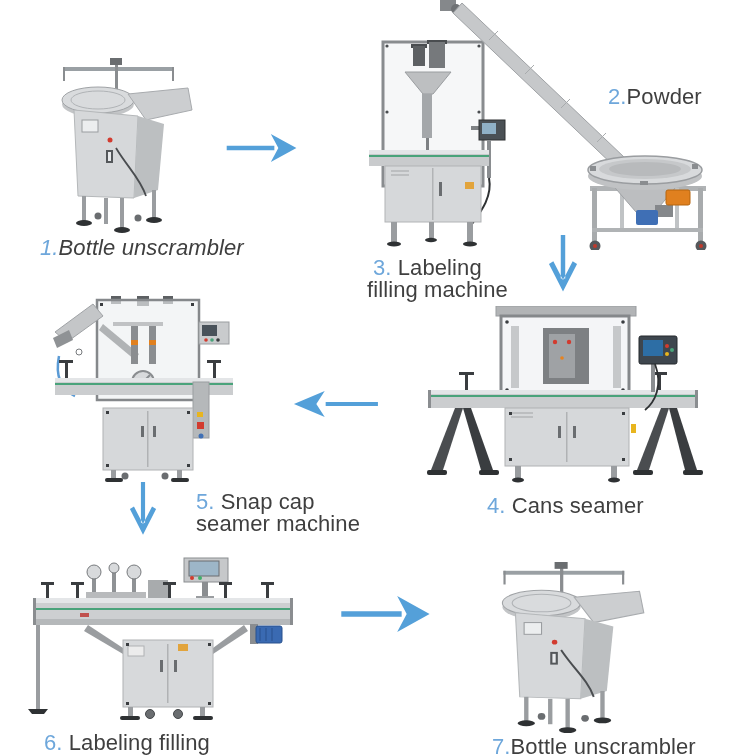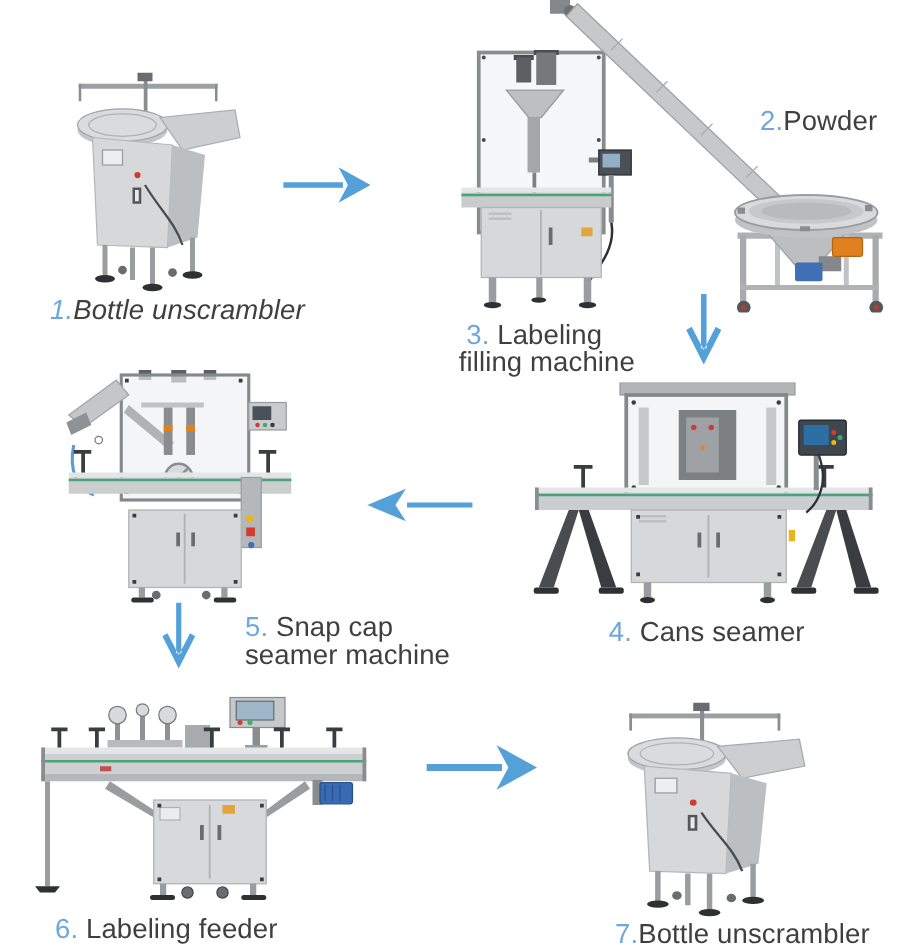"Labeling feeder" span { text: feeder -> filling }
